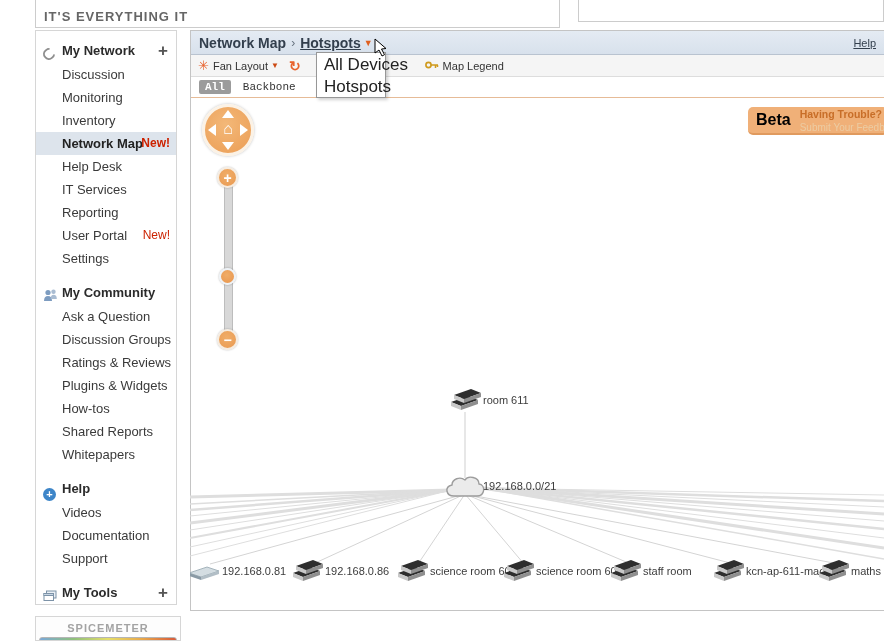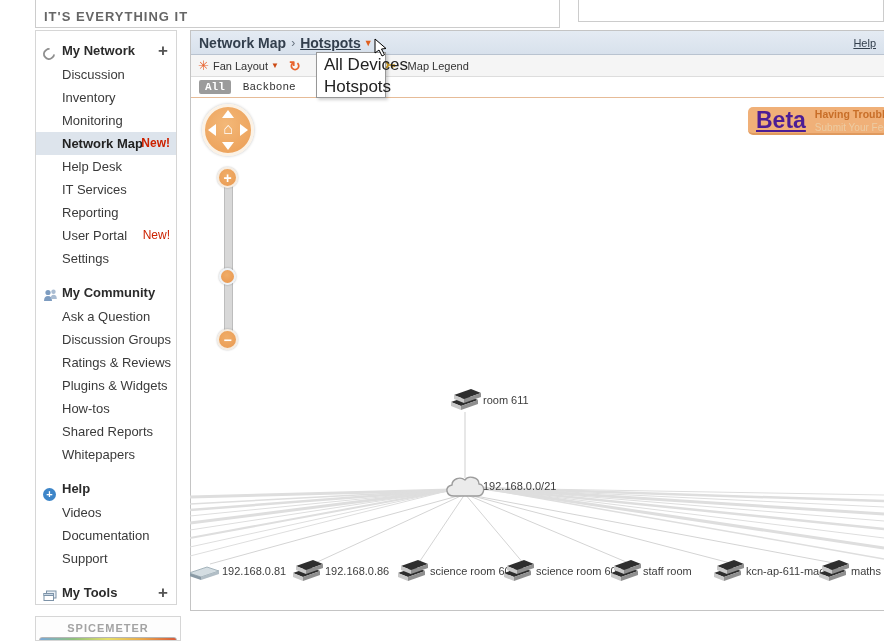"Map Legend" #toolbar .legend-wrap { gap: 8px -> none; margin-left: 73px -> 116px }
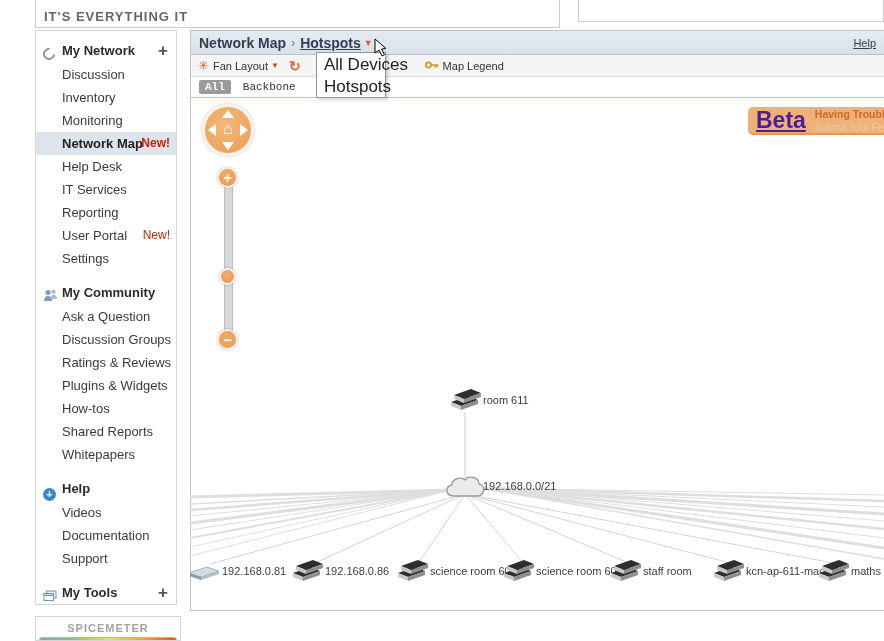"Inventory" div.side-item { order: before "Monitoring" -> after "Monitoring" }
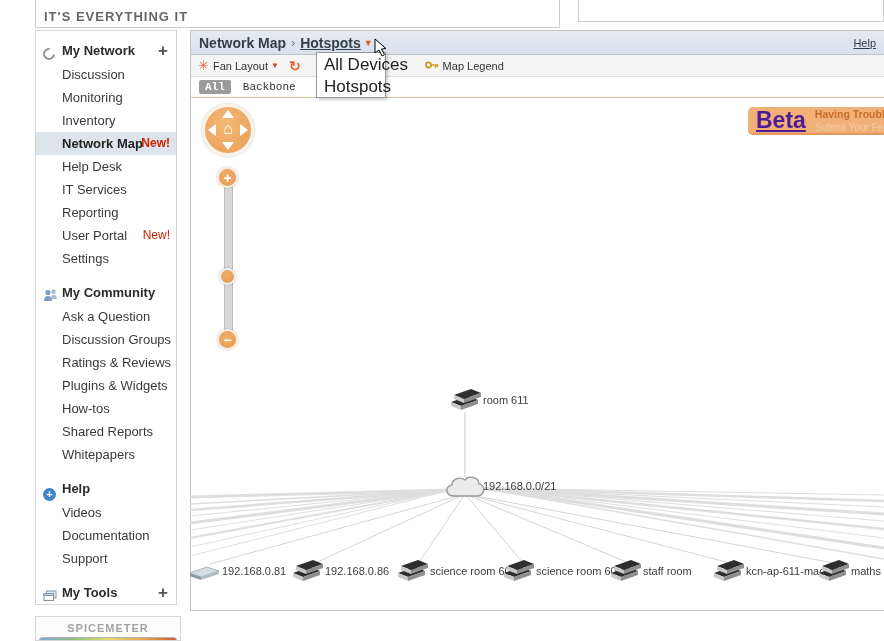"Beta" #beta-badge .beta-word { color: #4c1d95 -> #000000; font-size: 23px -> 16px; text-decoration: underline -> none }
